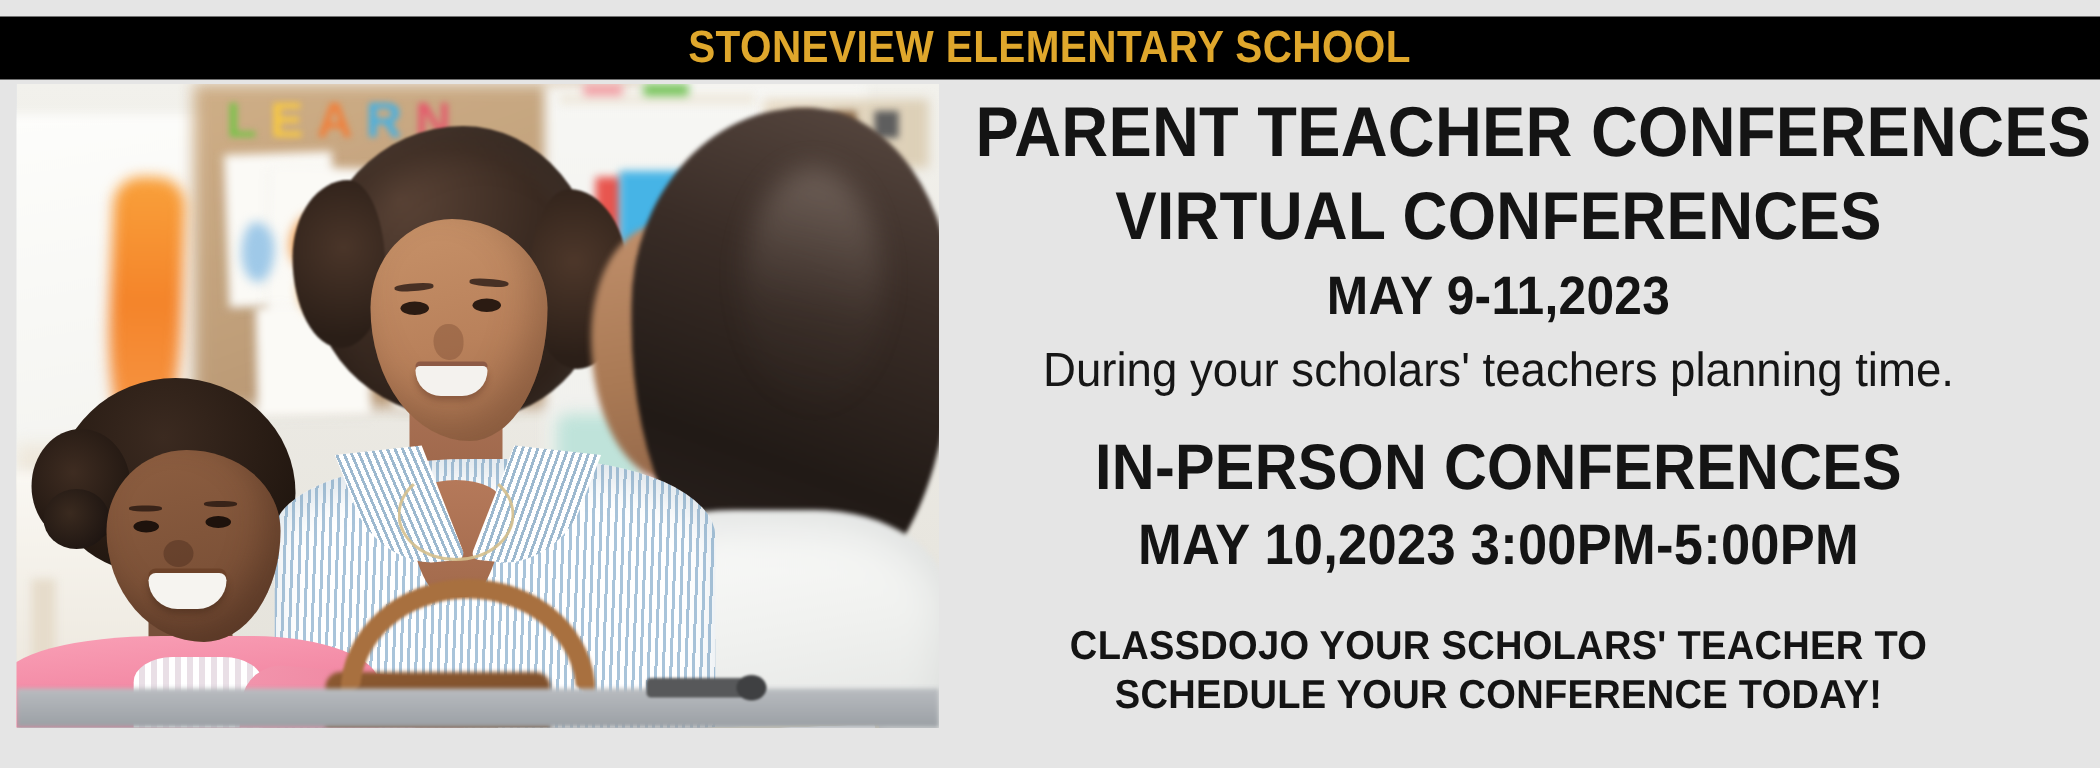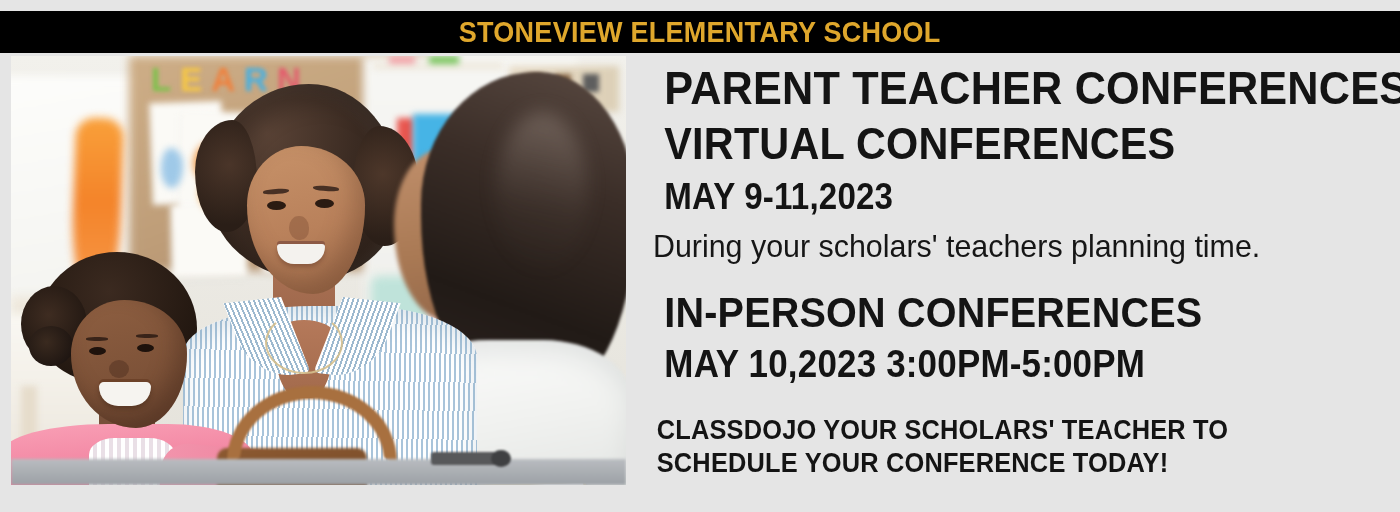"PARENT TEACHER CONFERENCES" .text-column { left: 634px -> 620px; text-align: left -> center }
